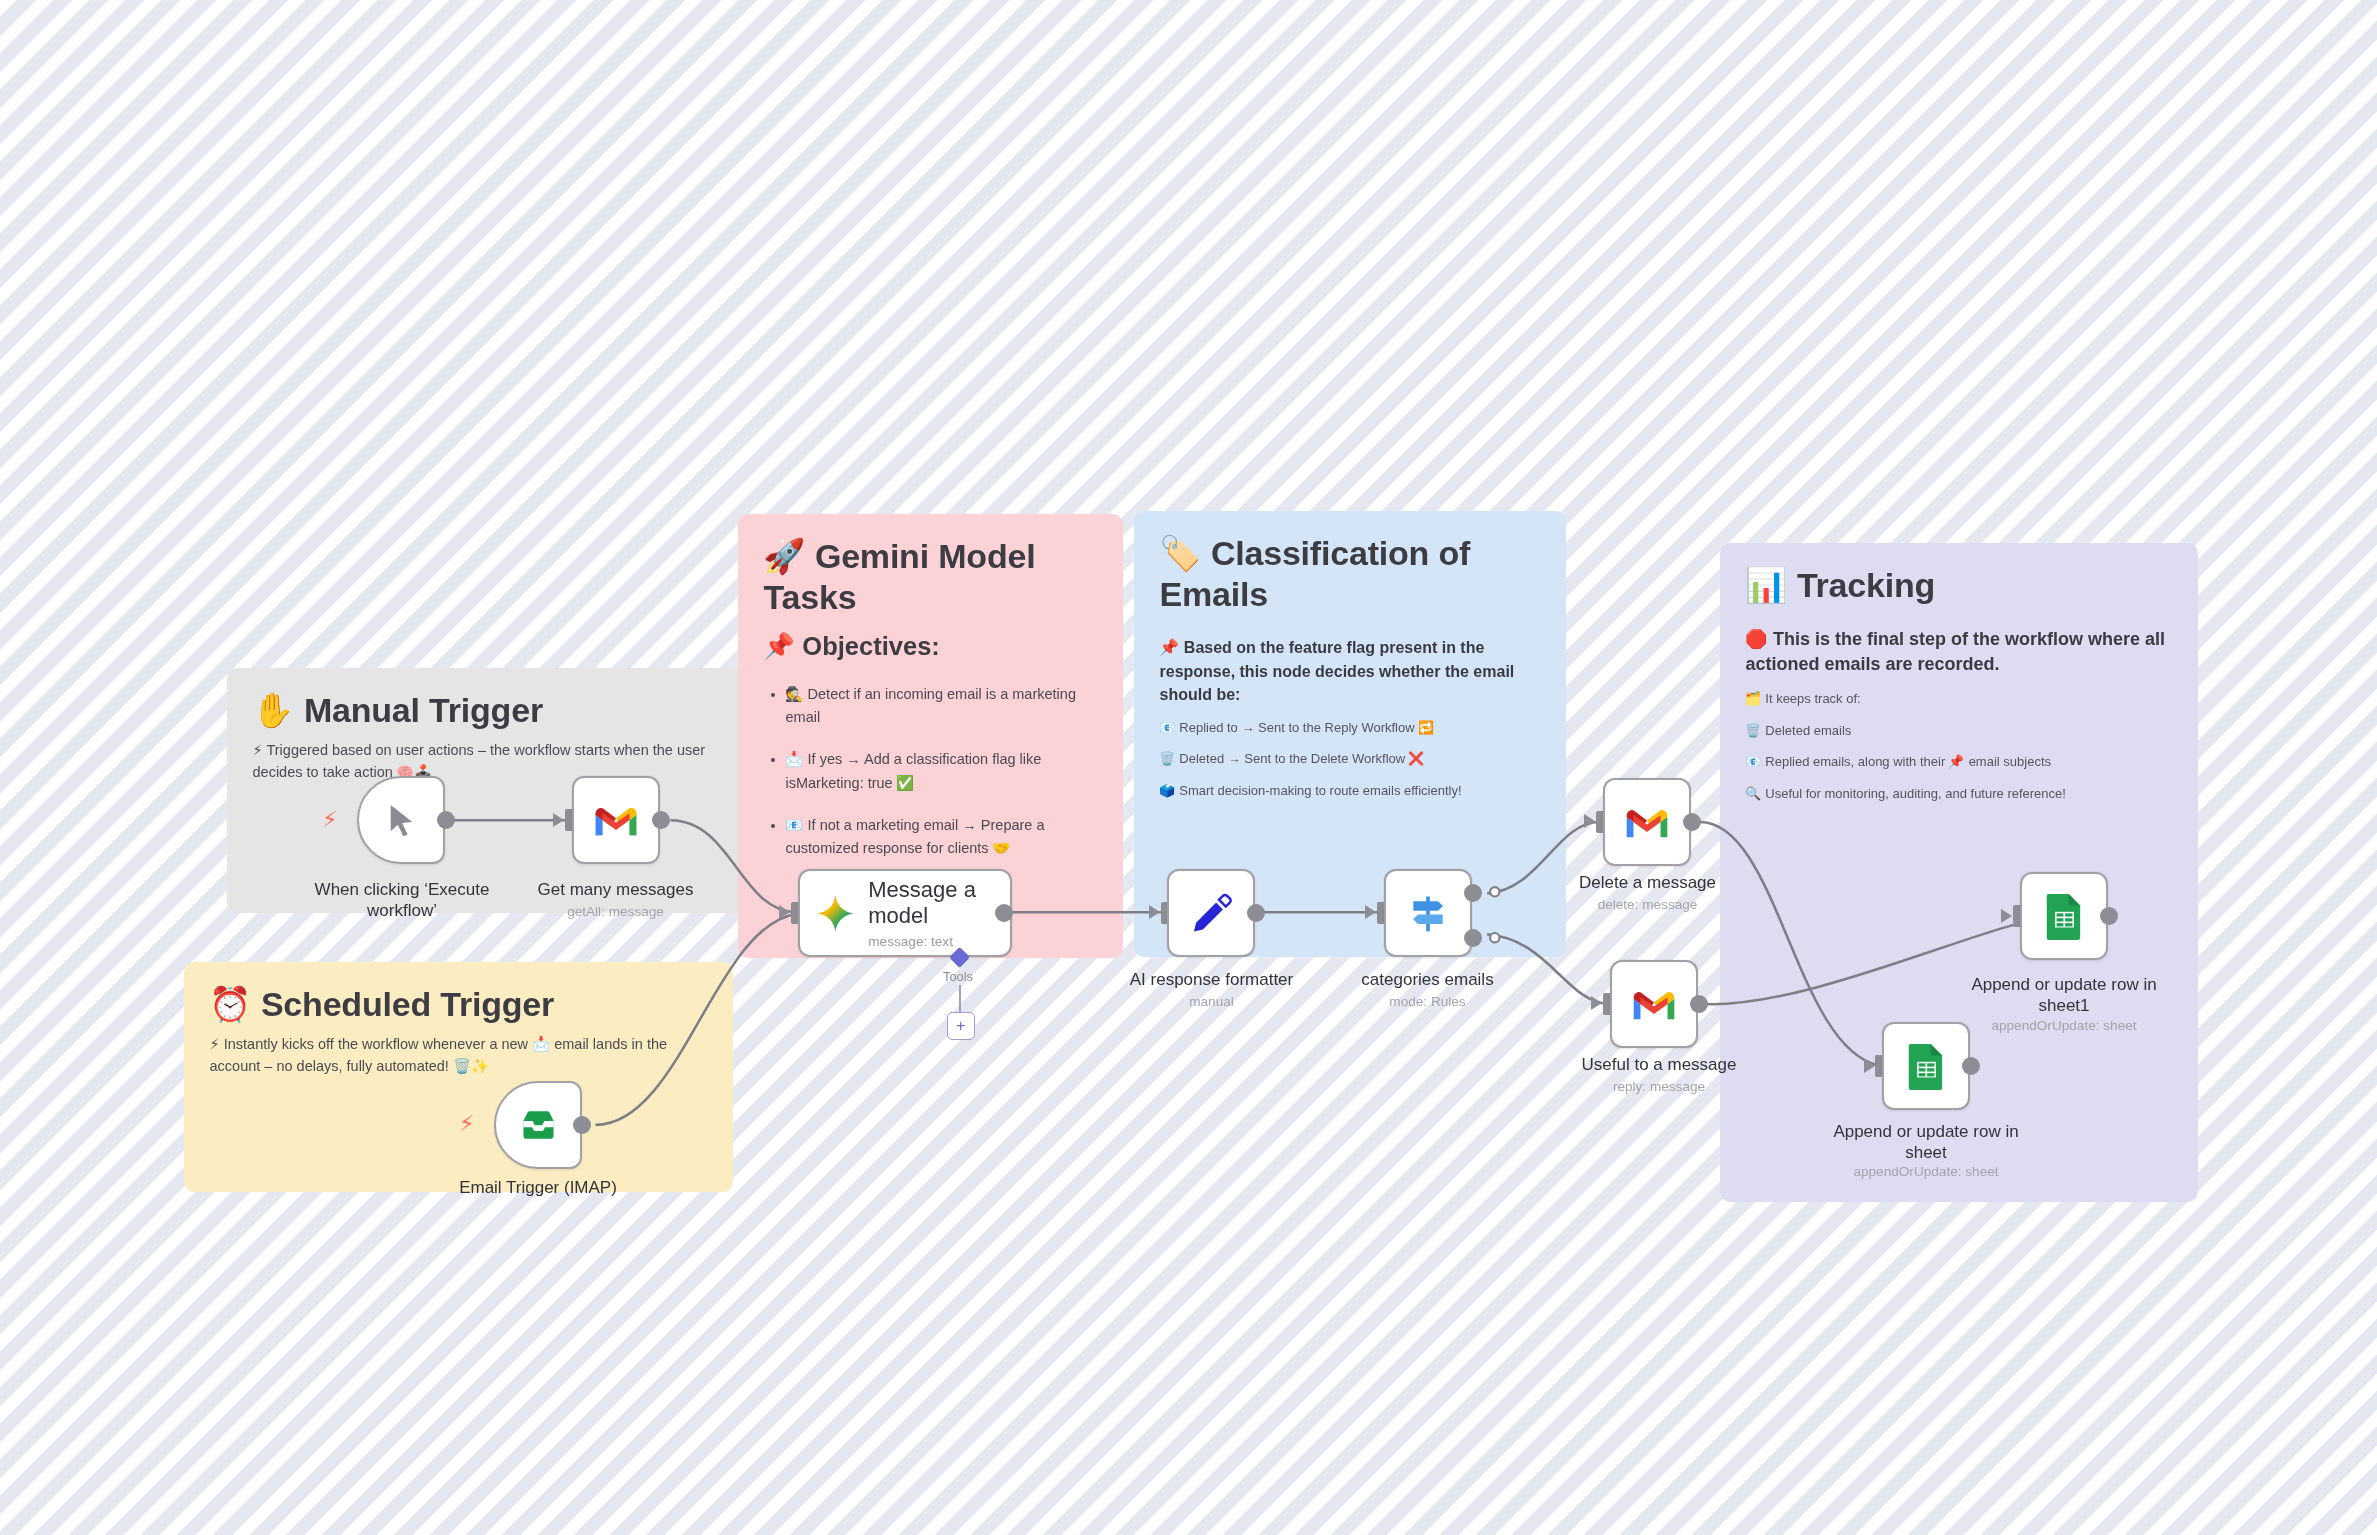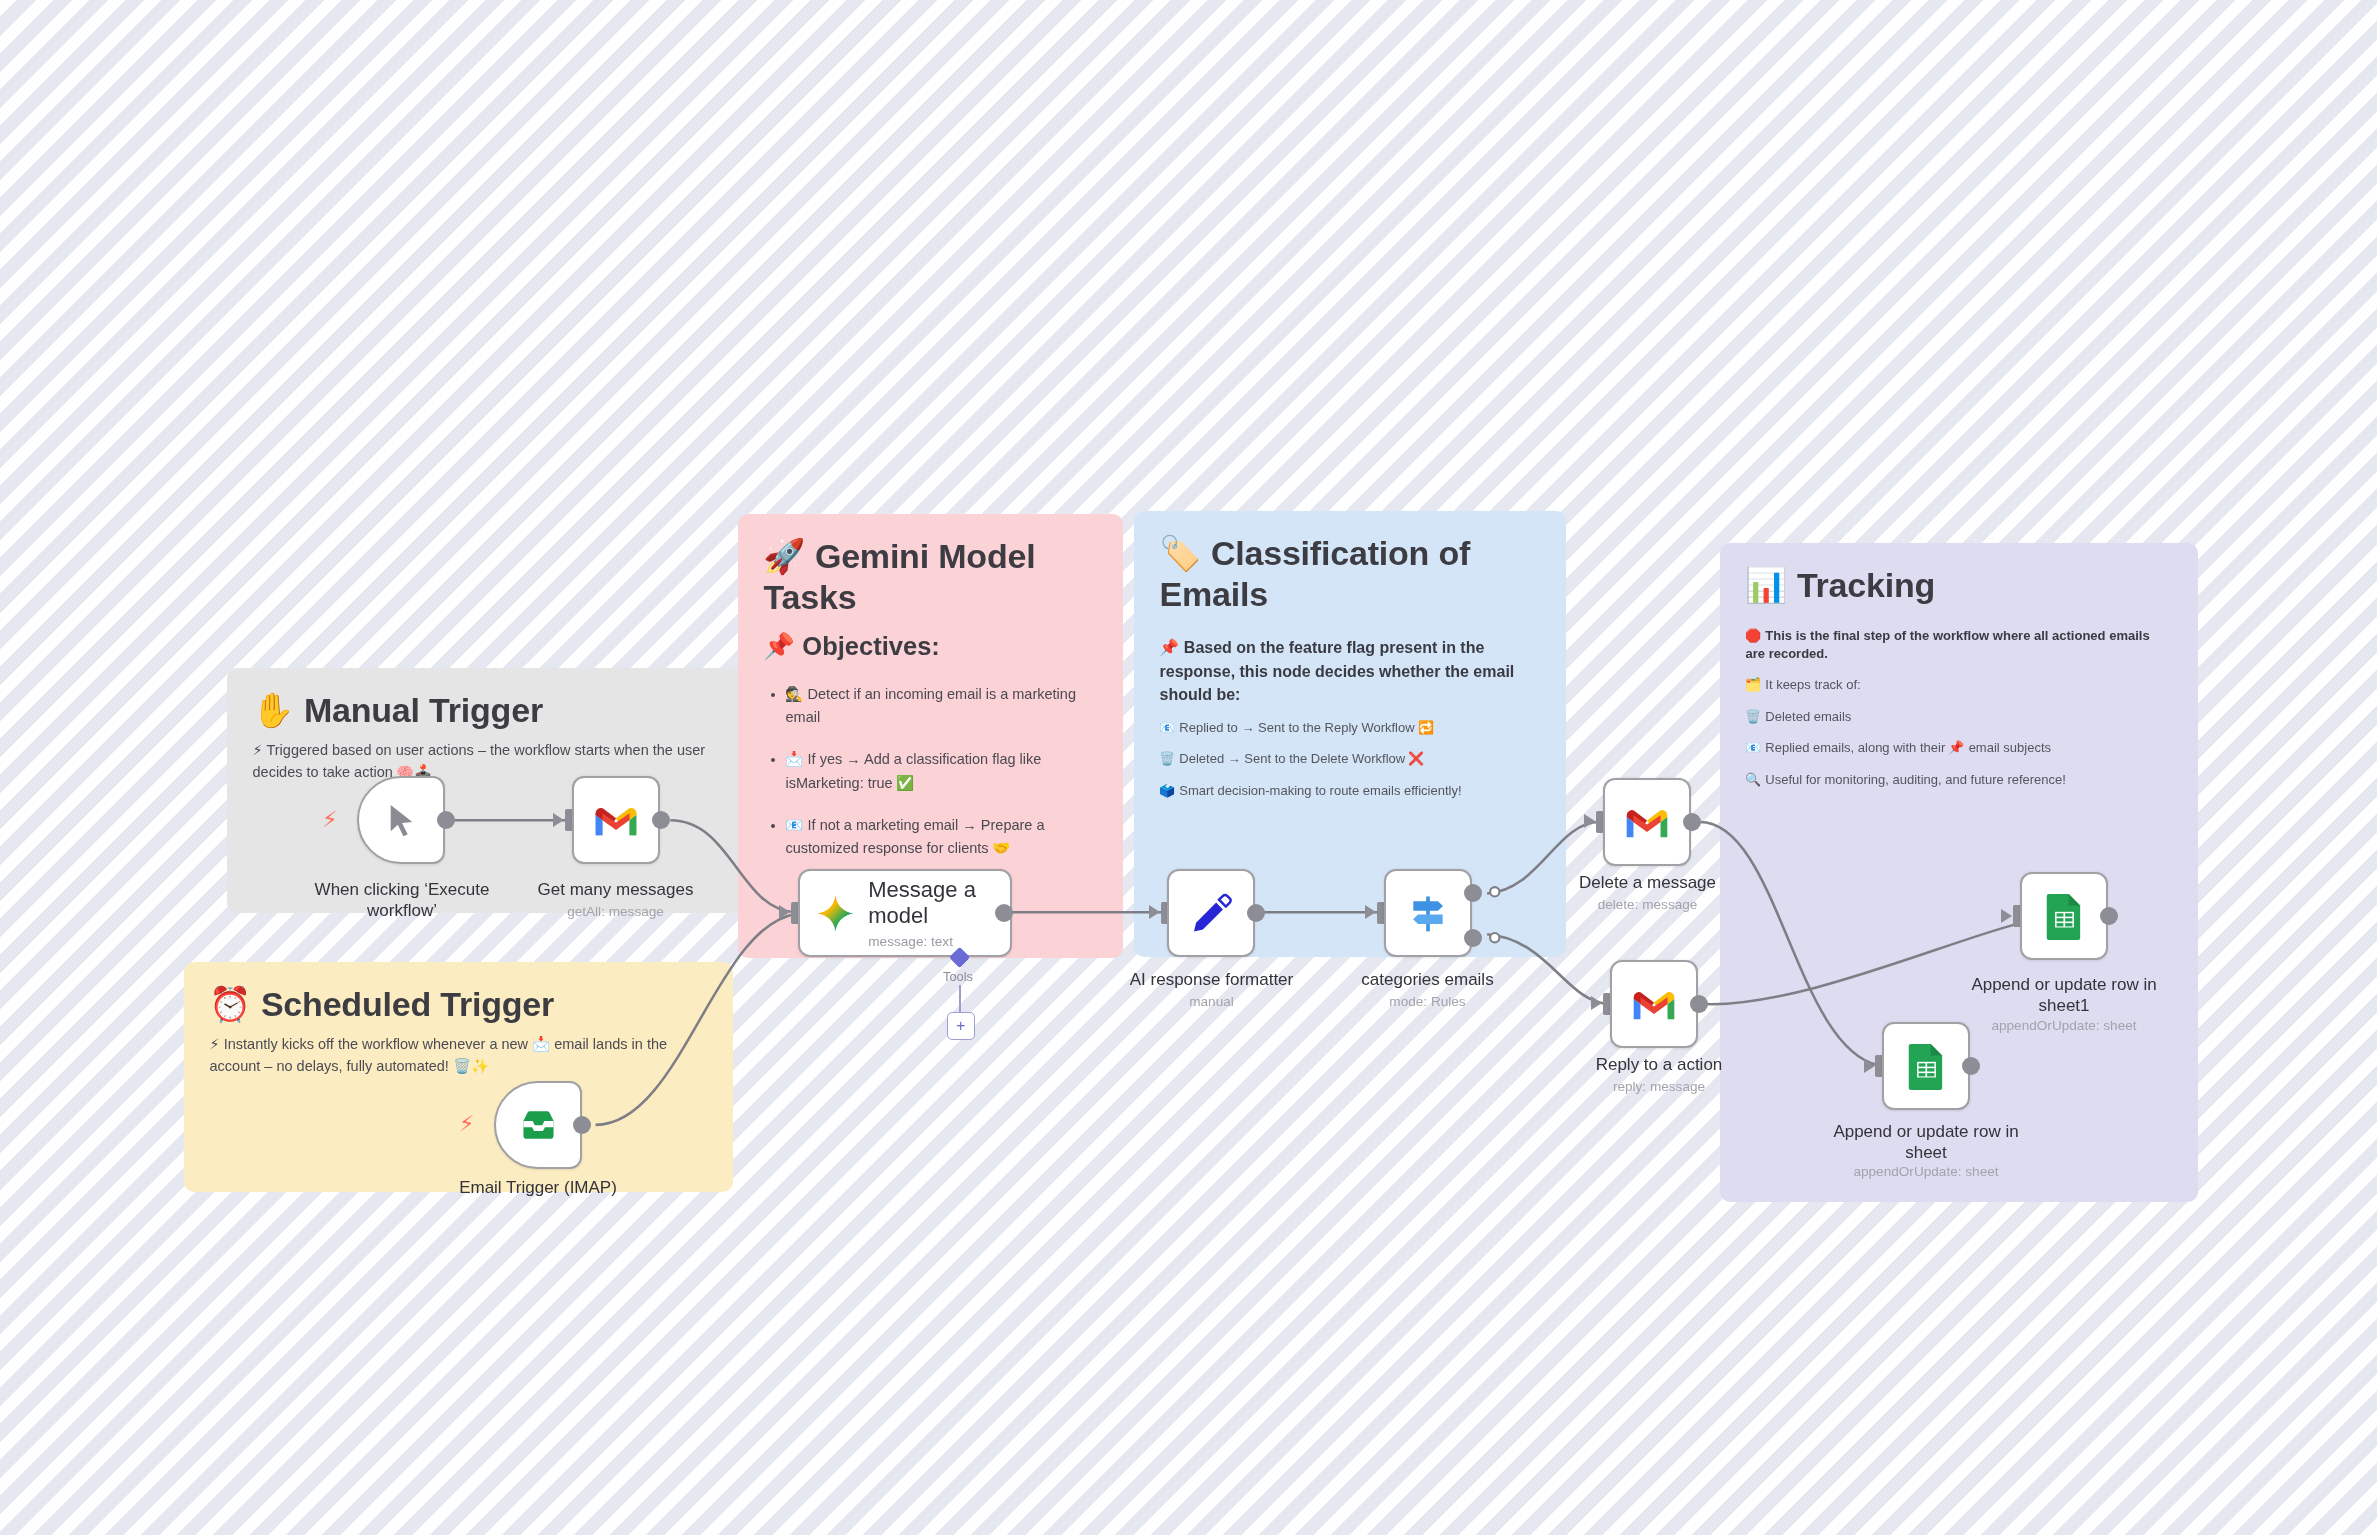"🛑 This is the final" .note .big { font-size: 13px -> 18px }
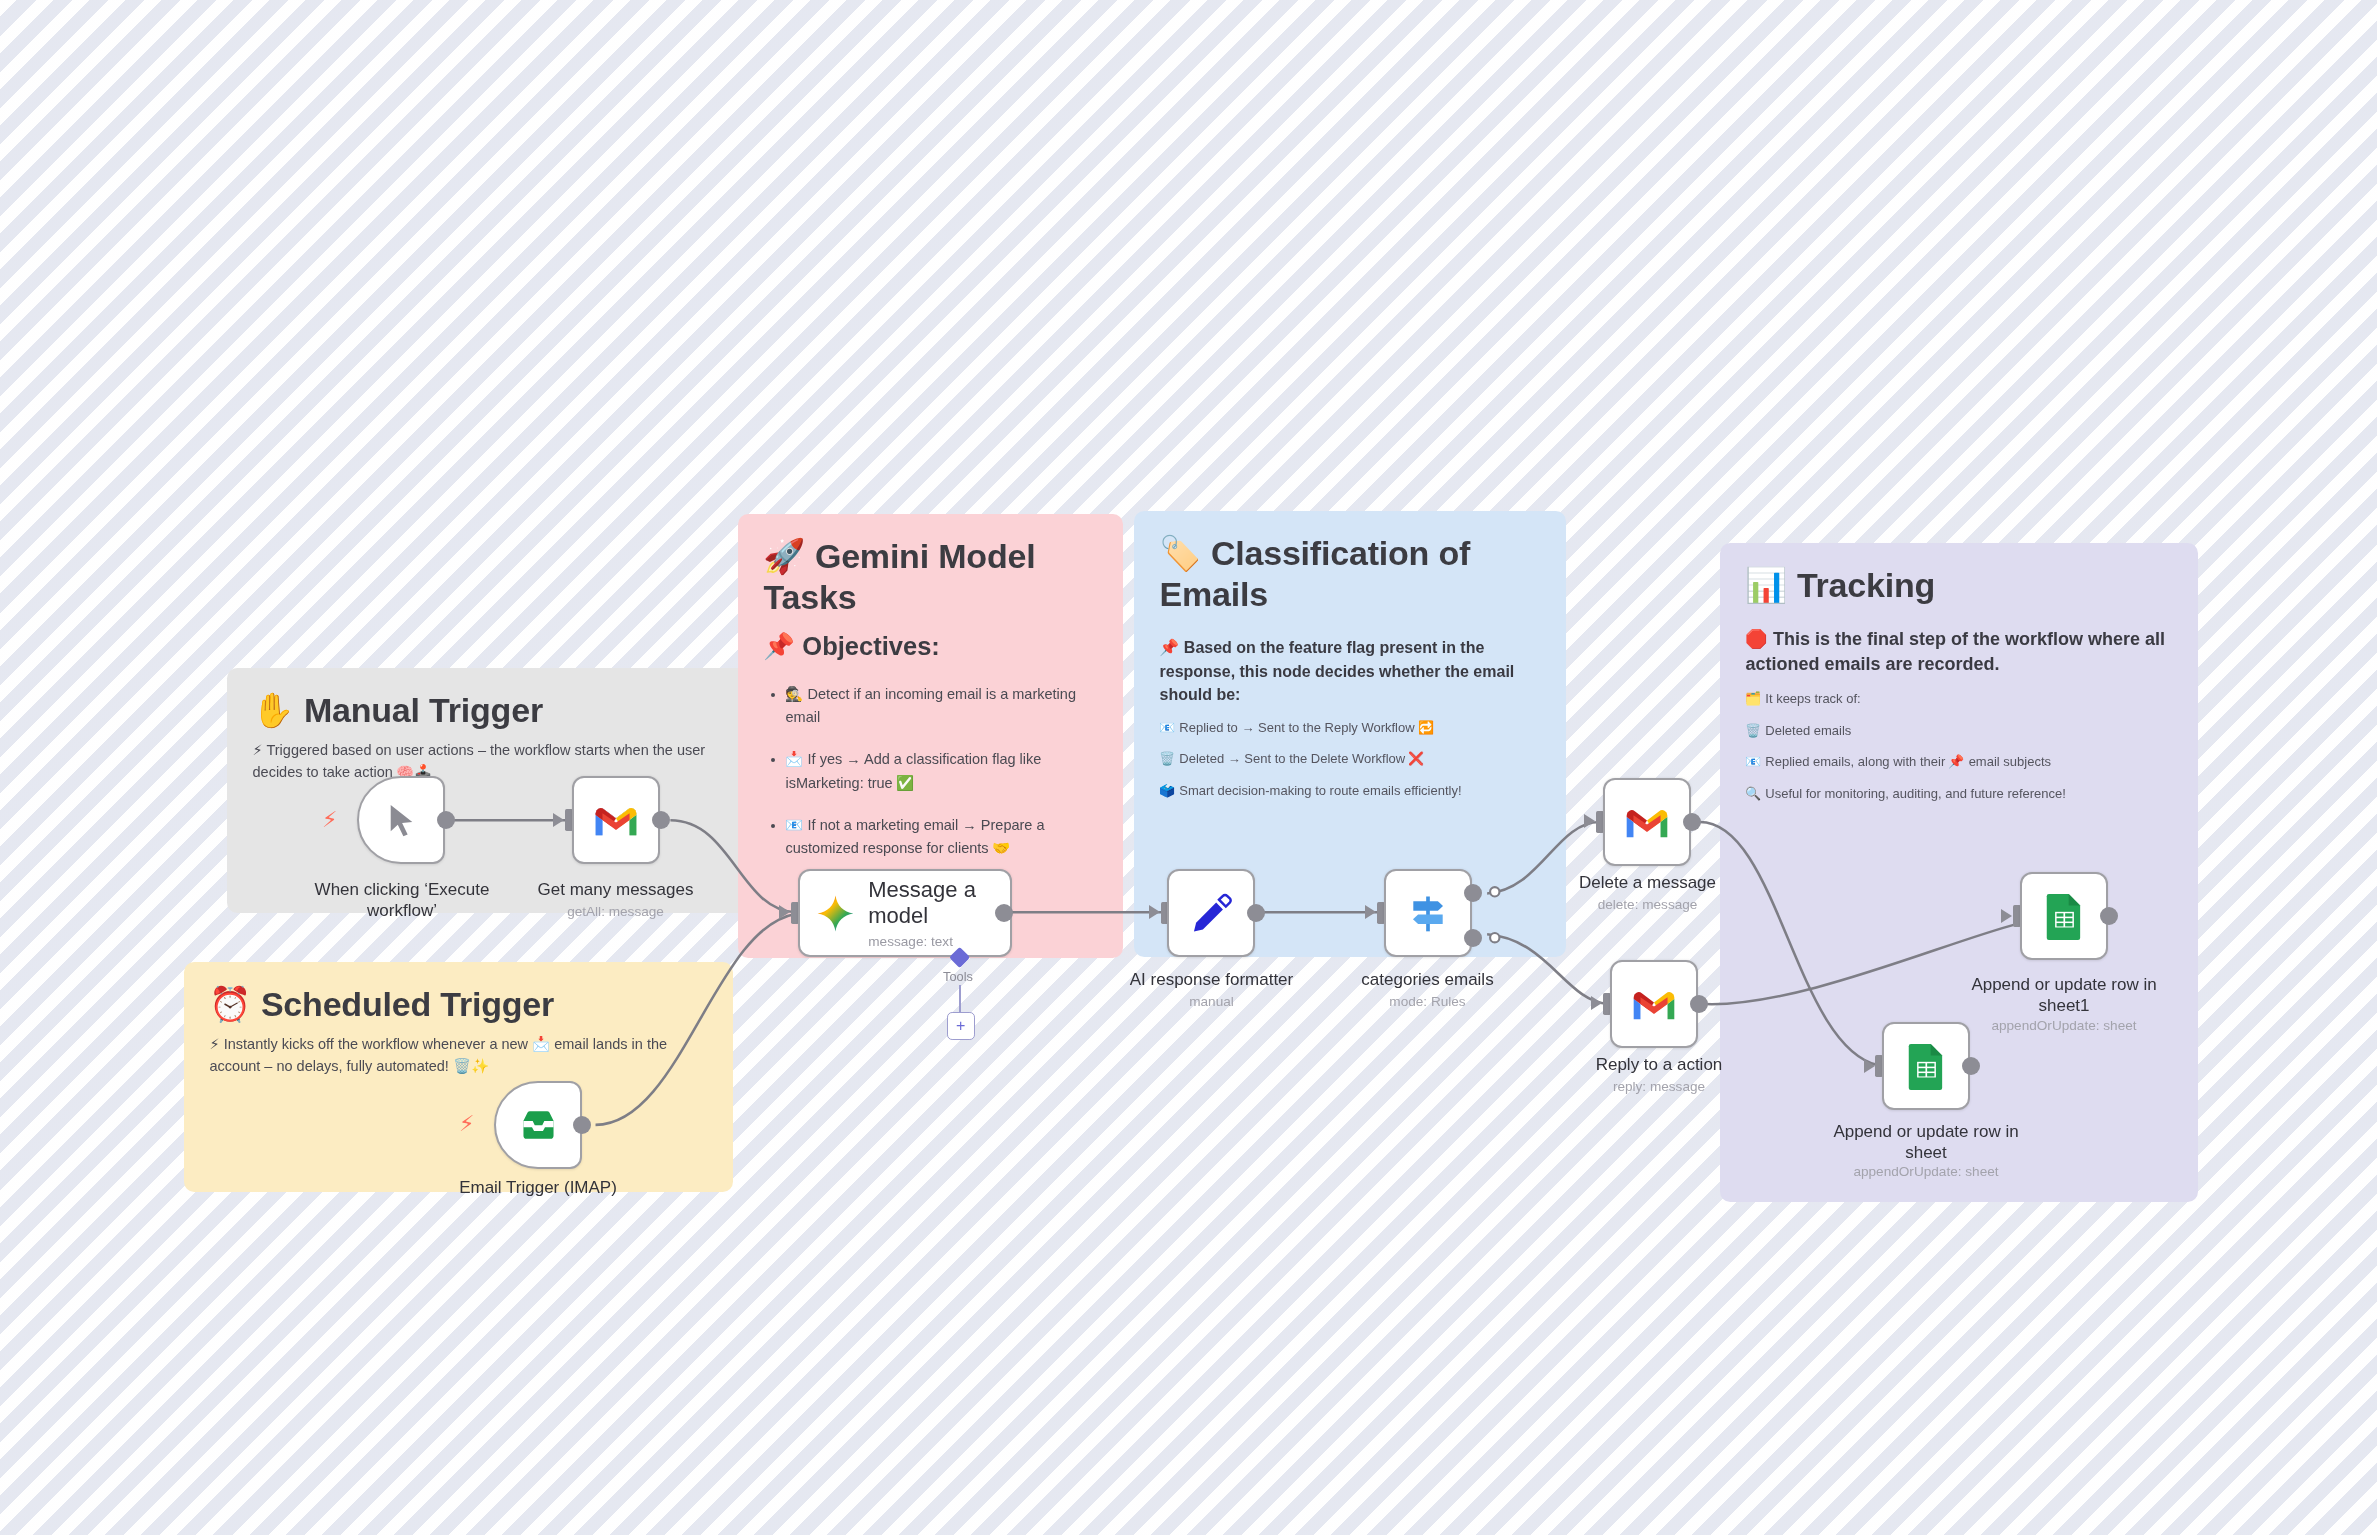"Reply to a action" div.nlabel { text: Reply to a action -> Useful to a message }
